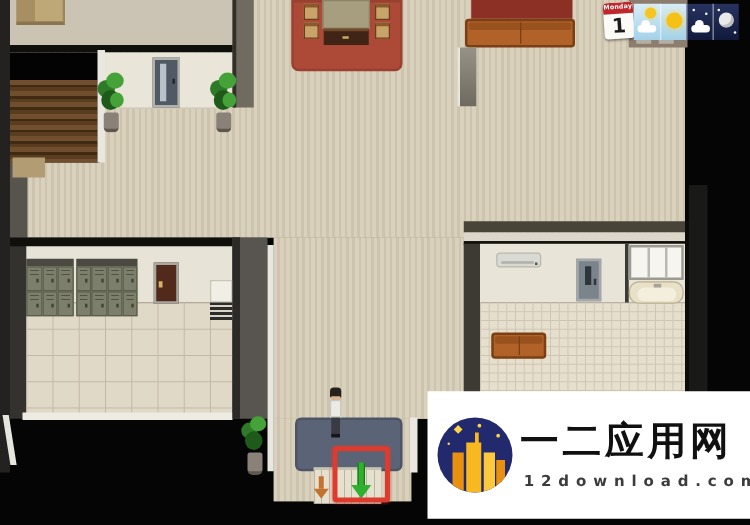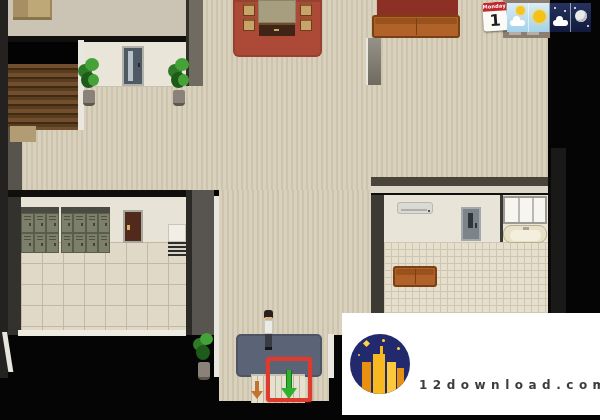"一二应用网" div.wm-name { html: none -> <div>一二应用网</div> }
